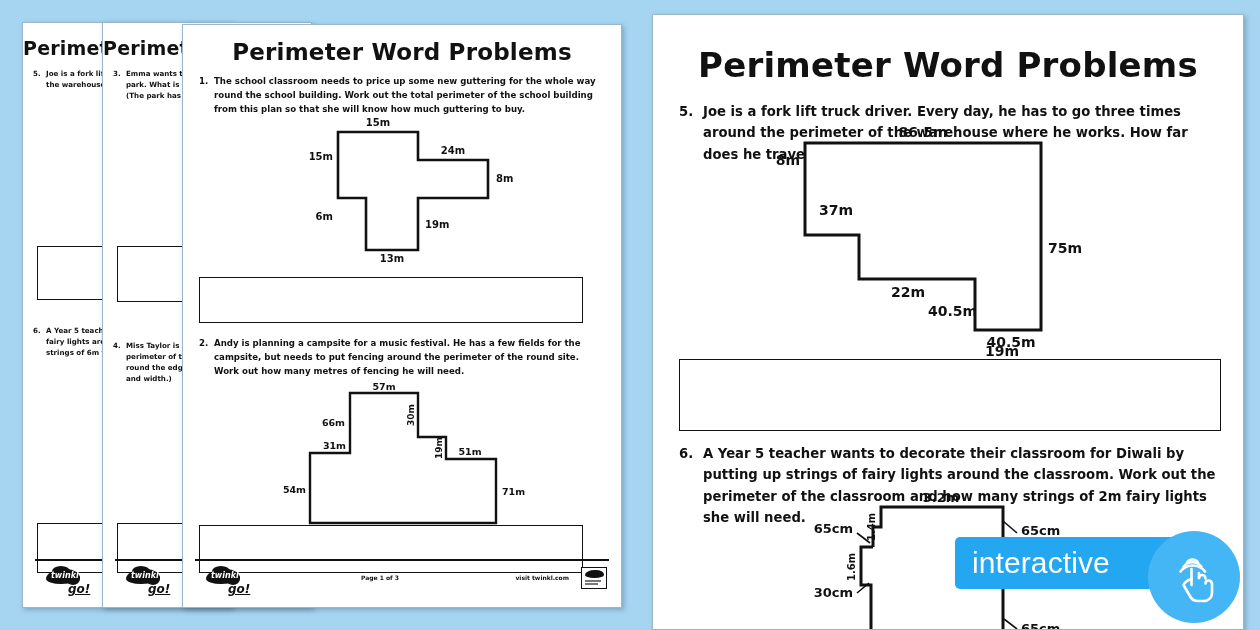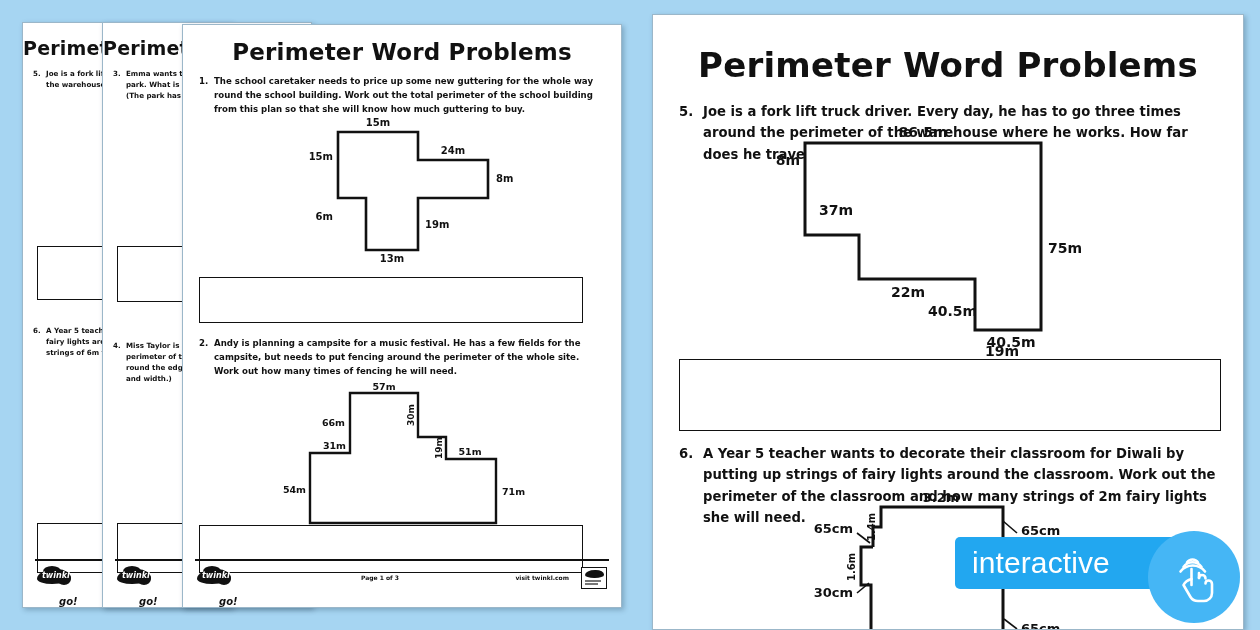"The school caretaker needs to" div.q-txt { text: caretaker -> classroom }
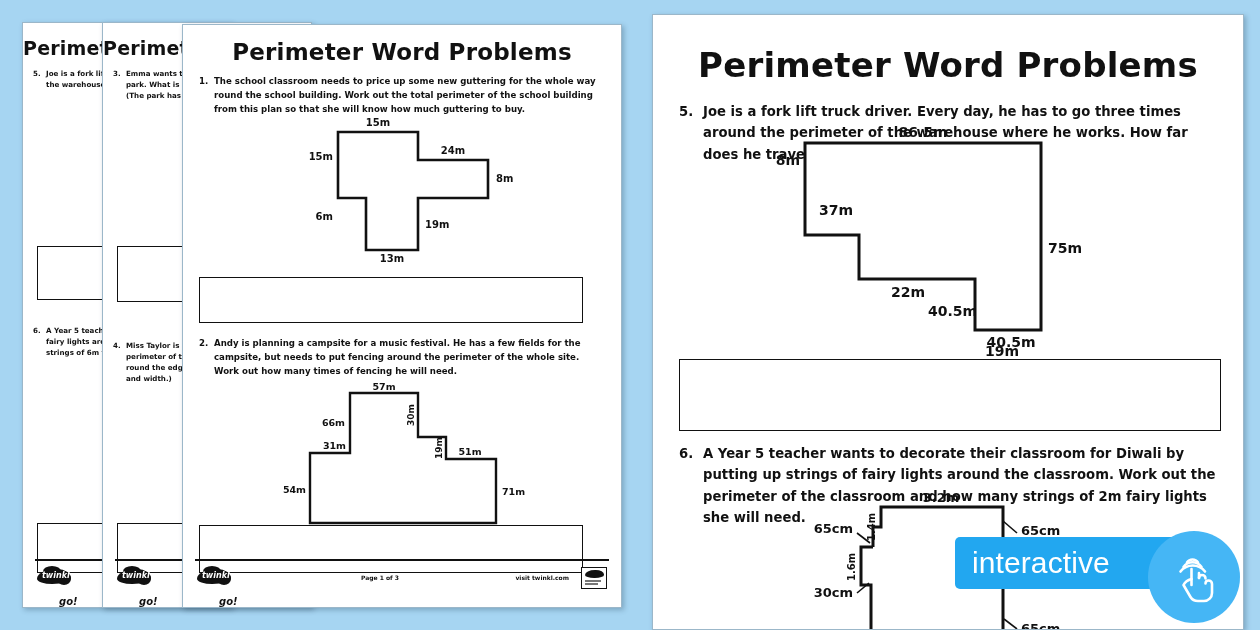"Andy is planning a campsite" div.q-txt { text: whole site. Work out how many times -> round site. Work out how many metres }
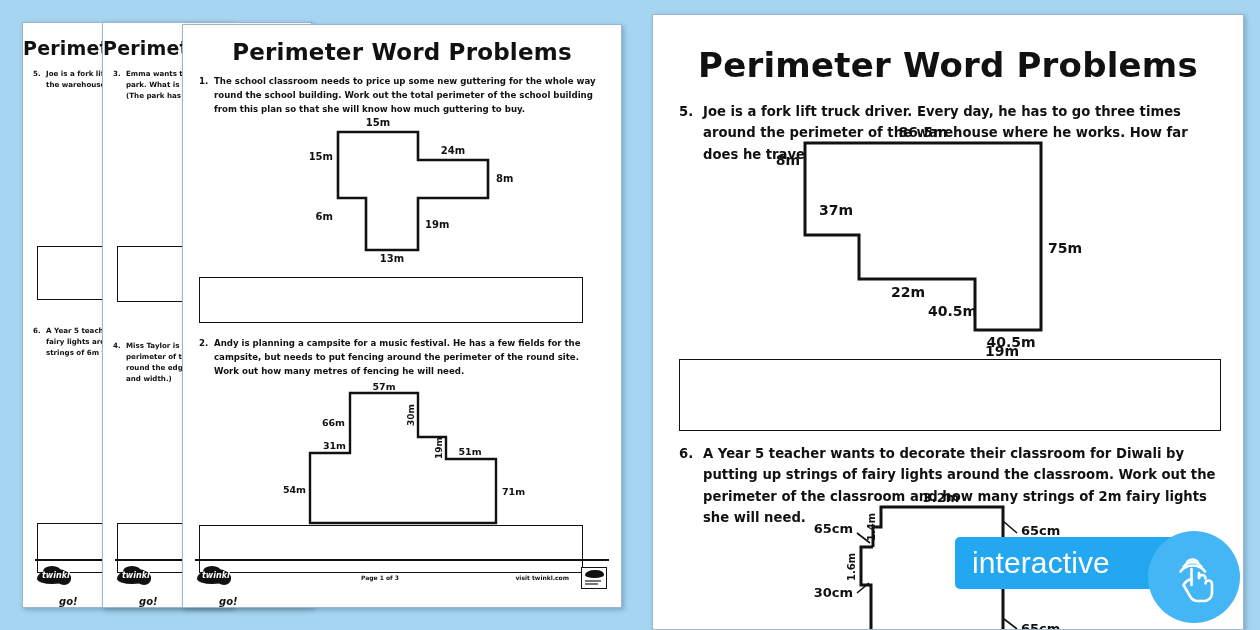"twinkl" .twinkl { margin-left: none -> 9px }
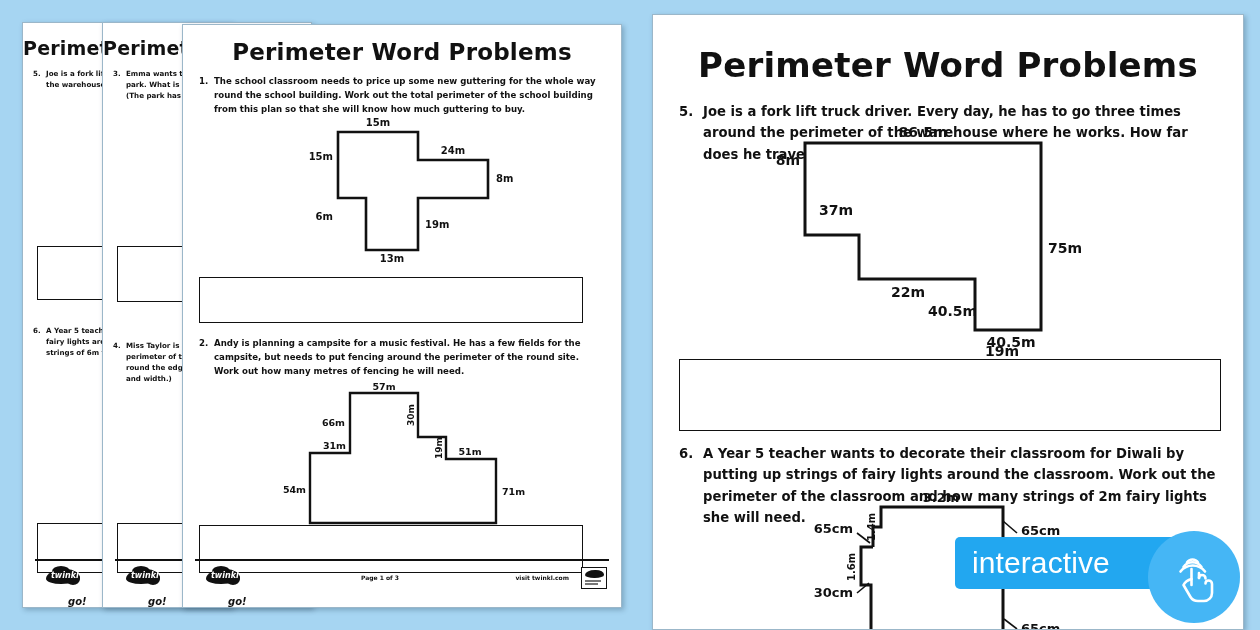"go!" .twinkl .tw-go { font-size: 10px -> 12px; text-decoration: none -> underline; top: 27px -> 13px }
